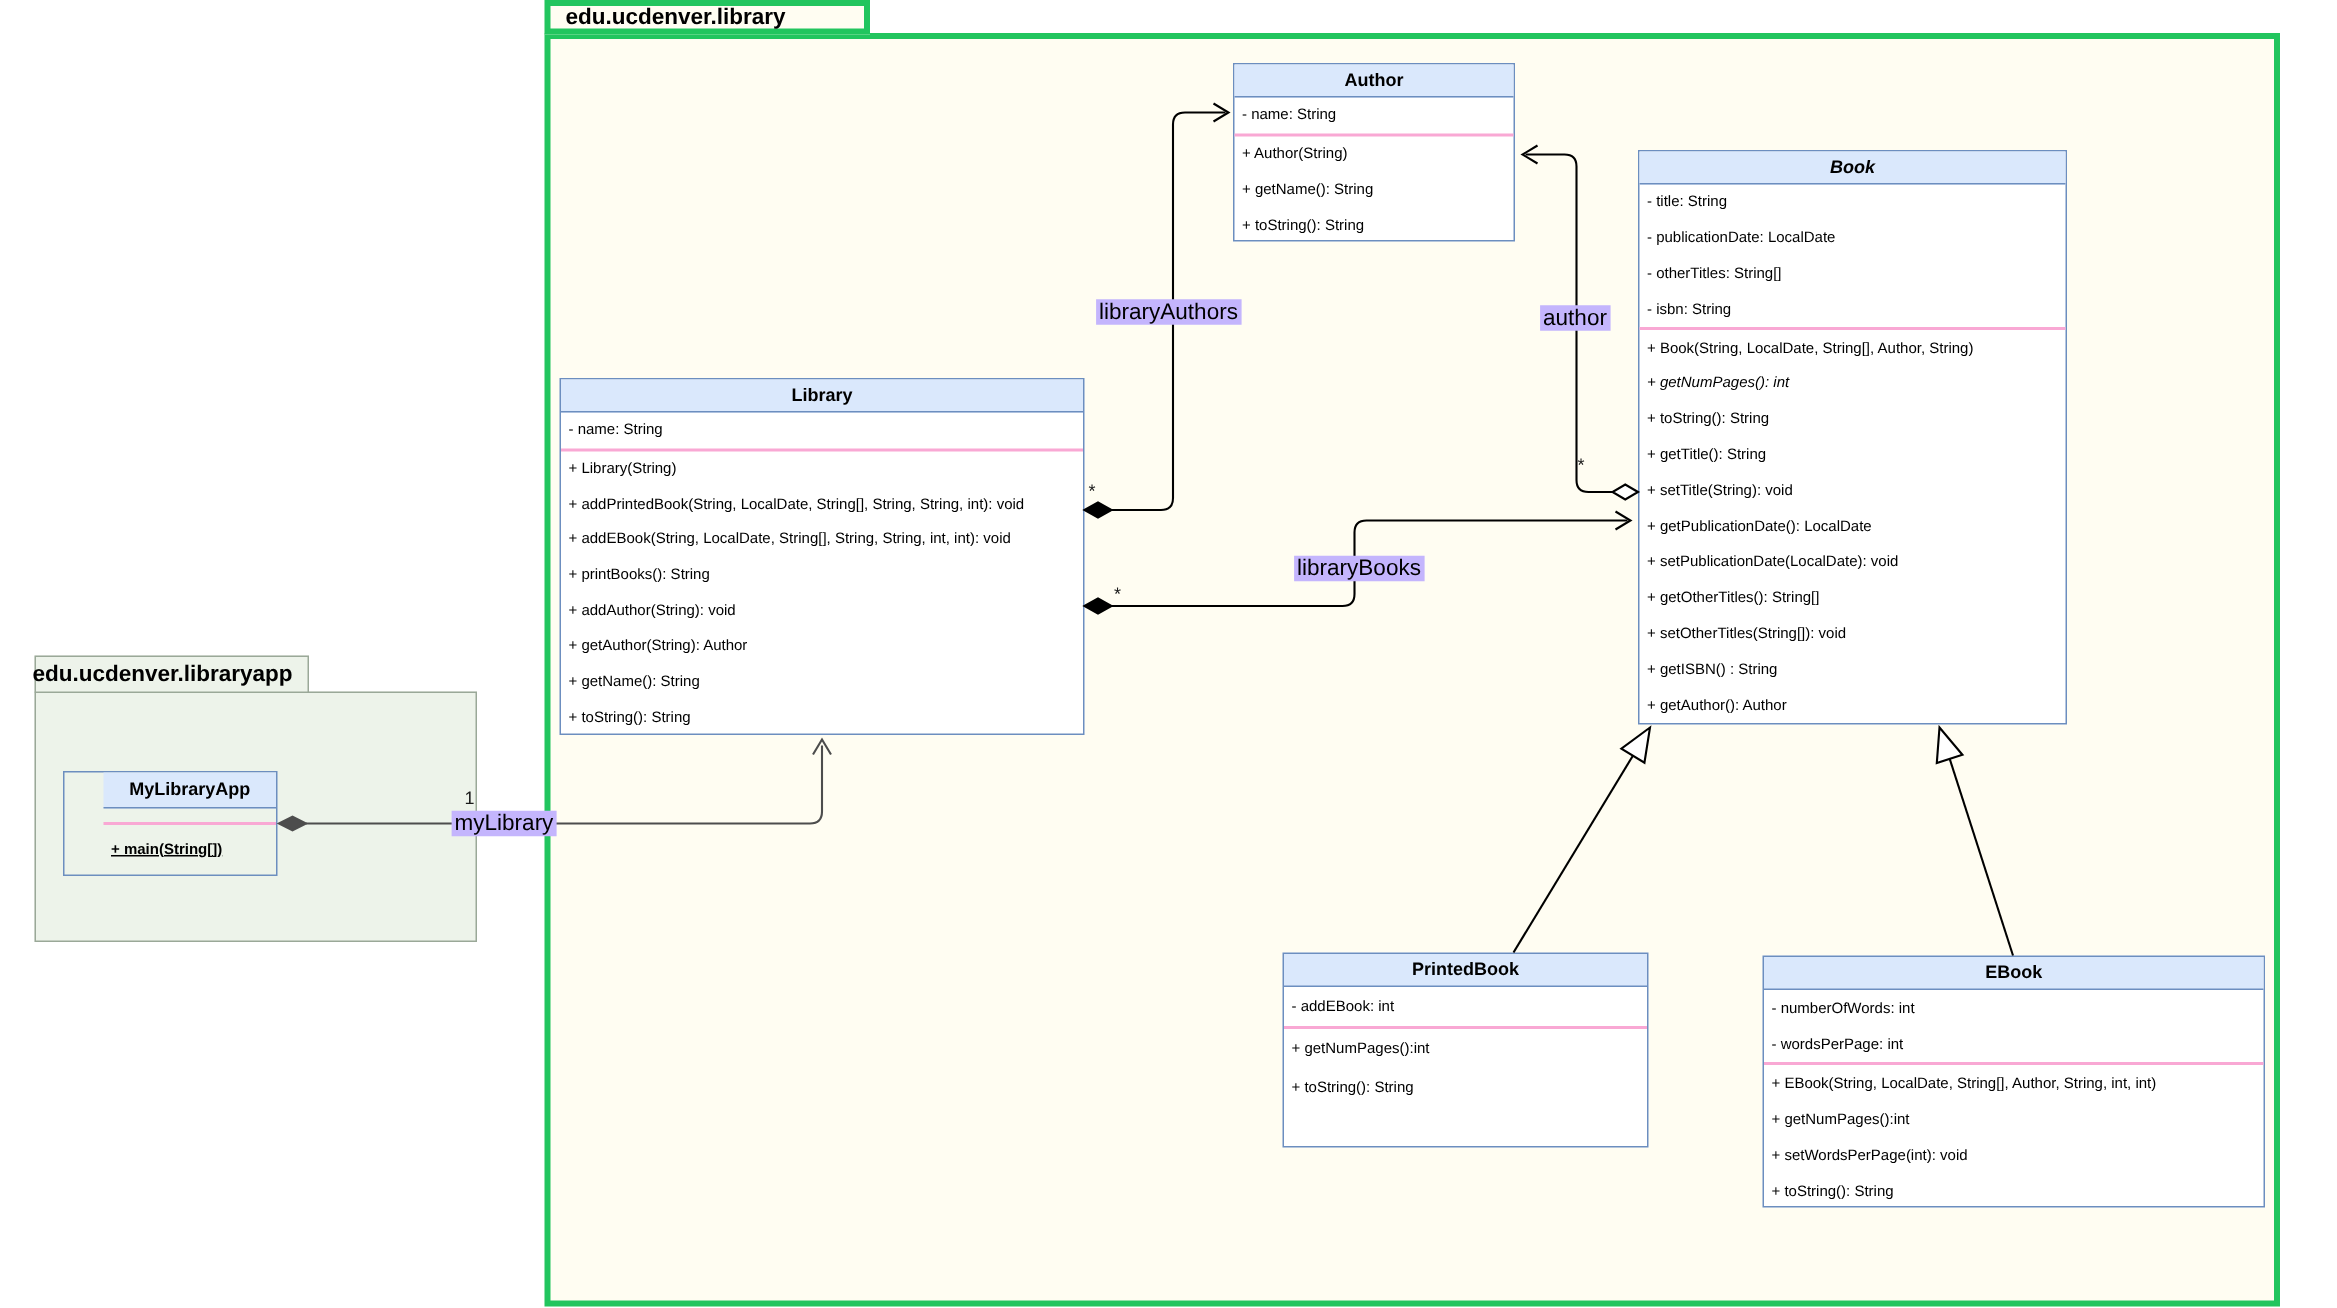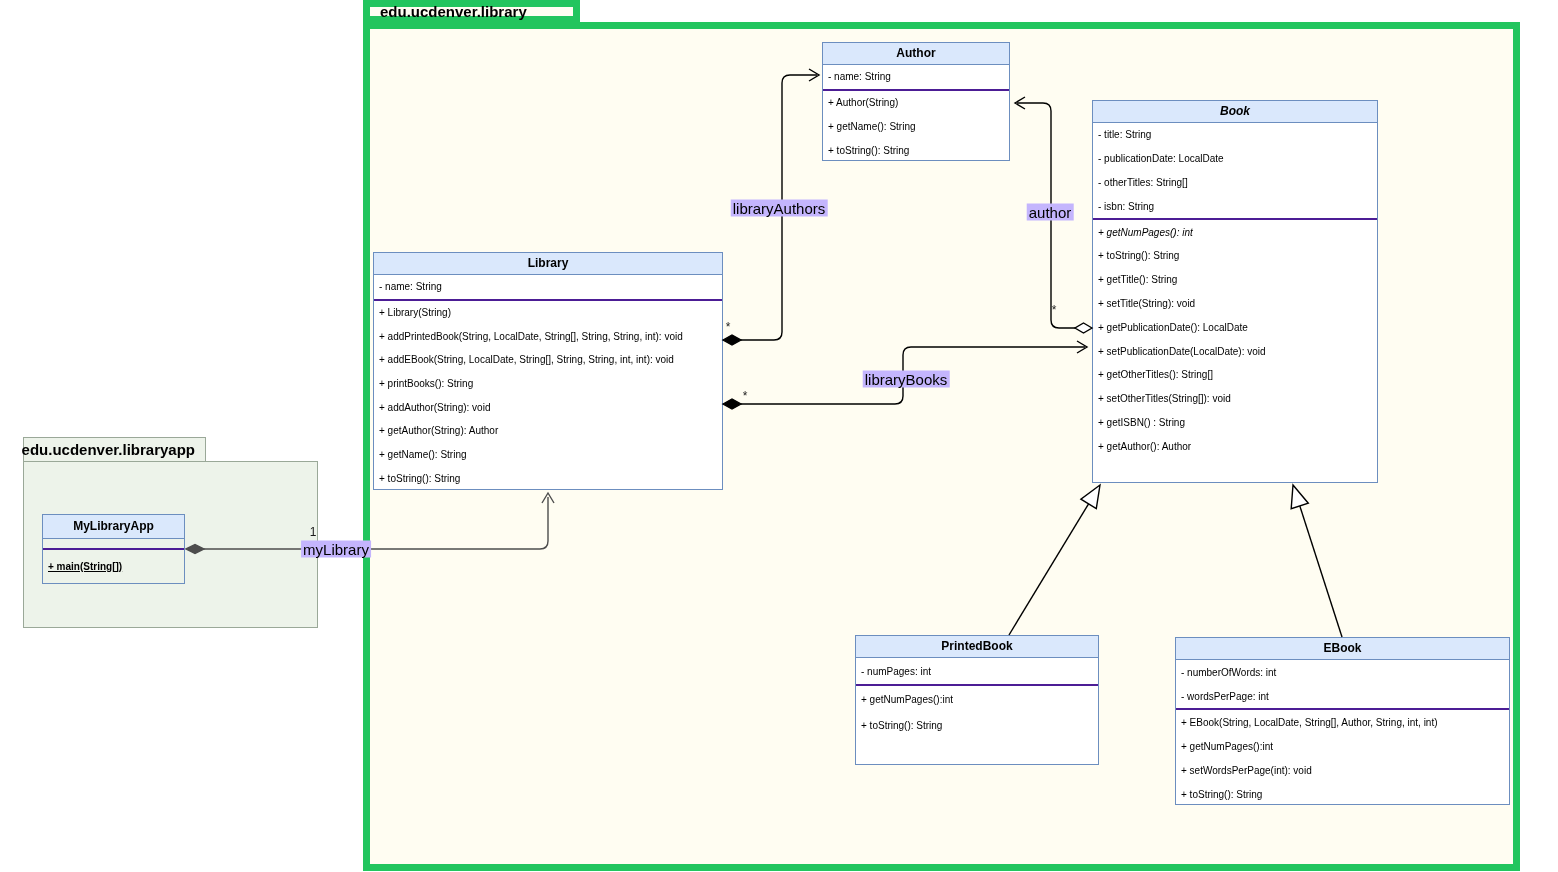"edu.ucdenver.library" .pkg-yellow { border: 7px solid #22c55e -> 4px solid #22c55e }
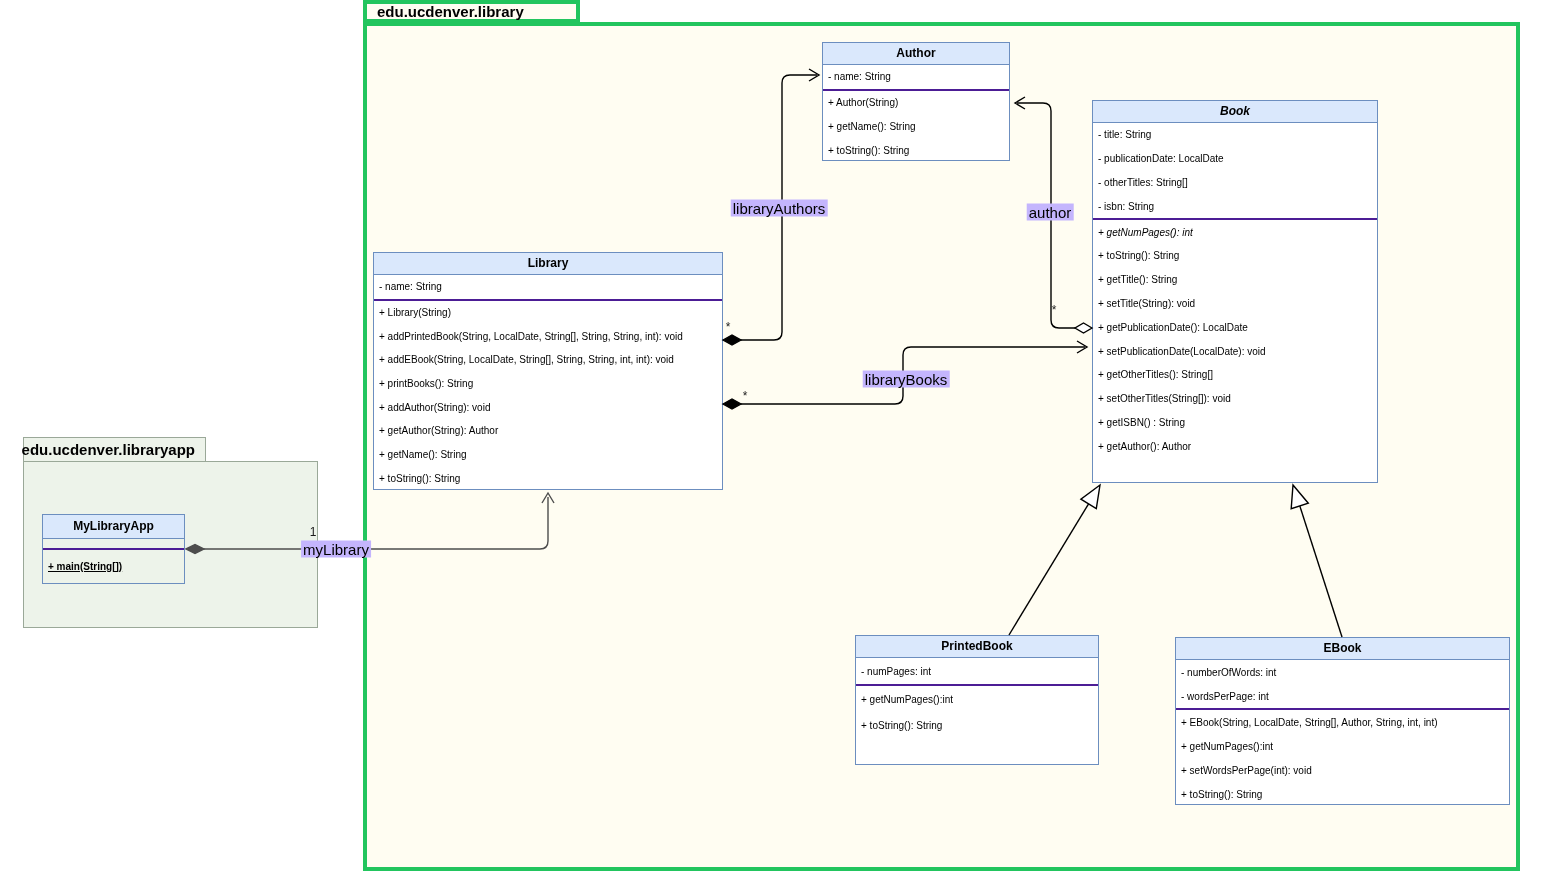"- name: String" .uml-attrs { border-bottom: 2px solid #4c1d95 -> 2px solid #f9a8d4 }
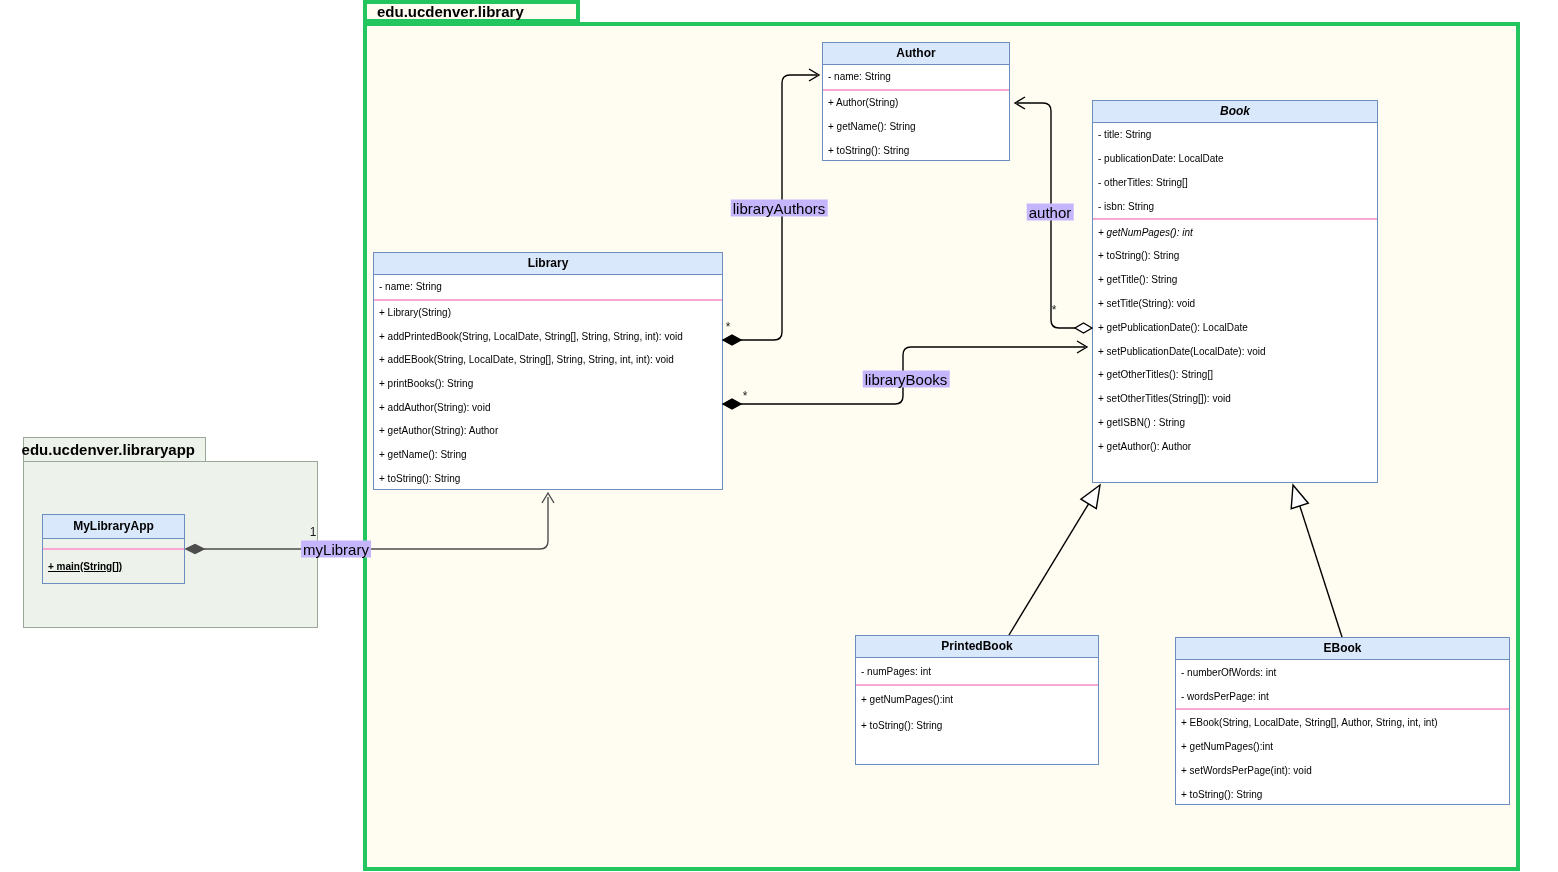"+ Book(String, LocalDate, String[]," div.row { html: none -> <div>+ Book(String, LocalDate, String[], Author, String)</div> }
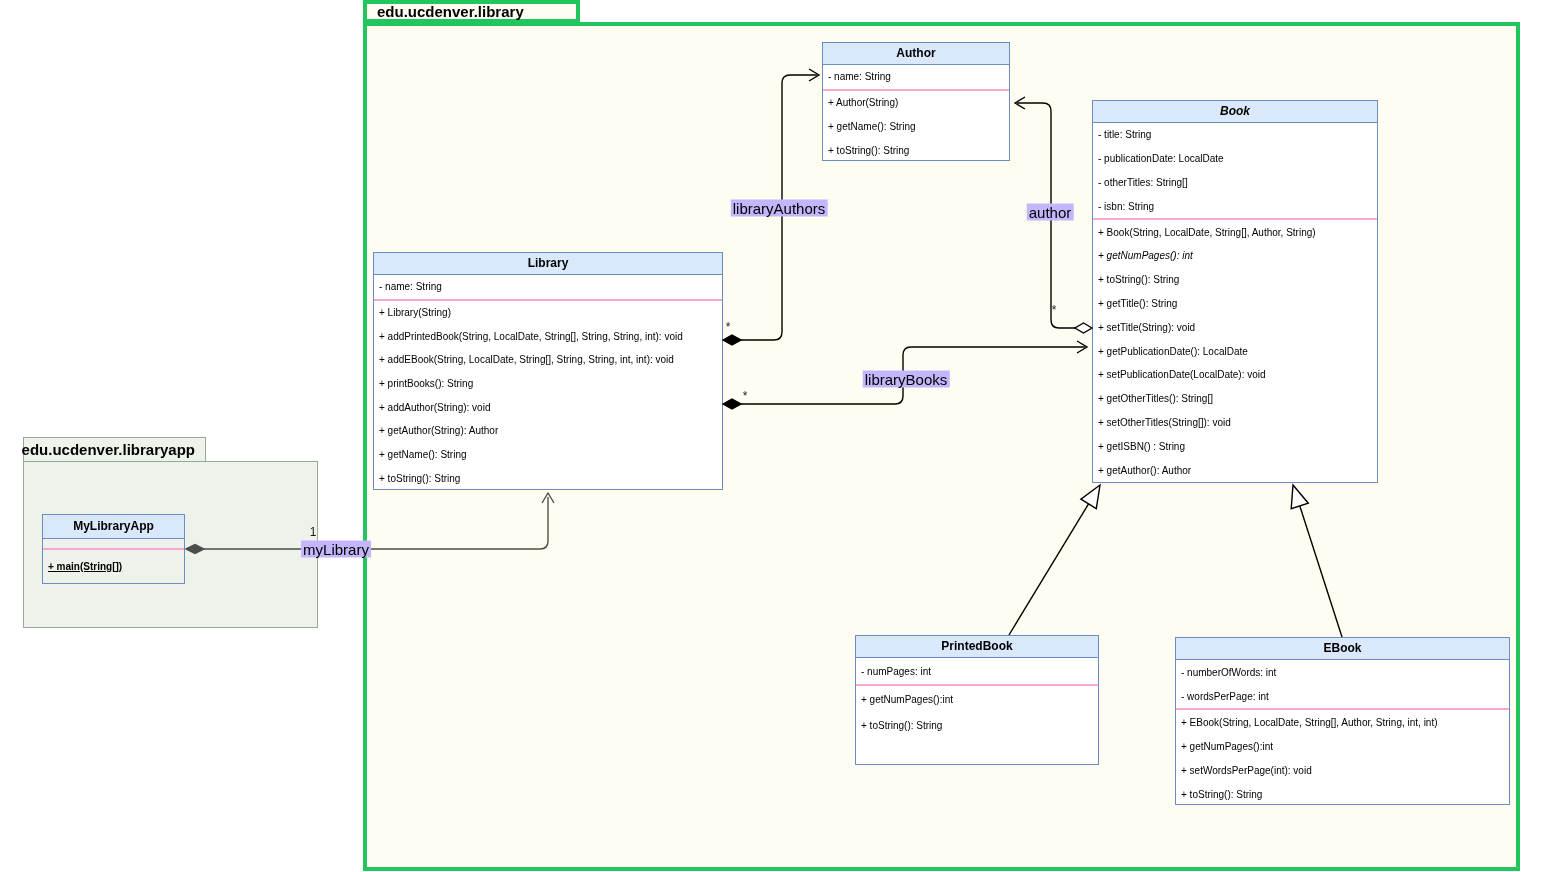"MyLibraryApp" .uml-class.transparent-body { padding-left: none -> 26px }
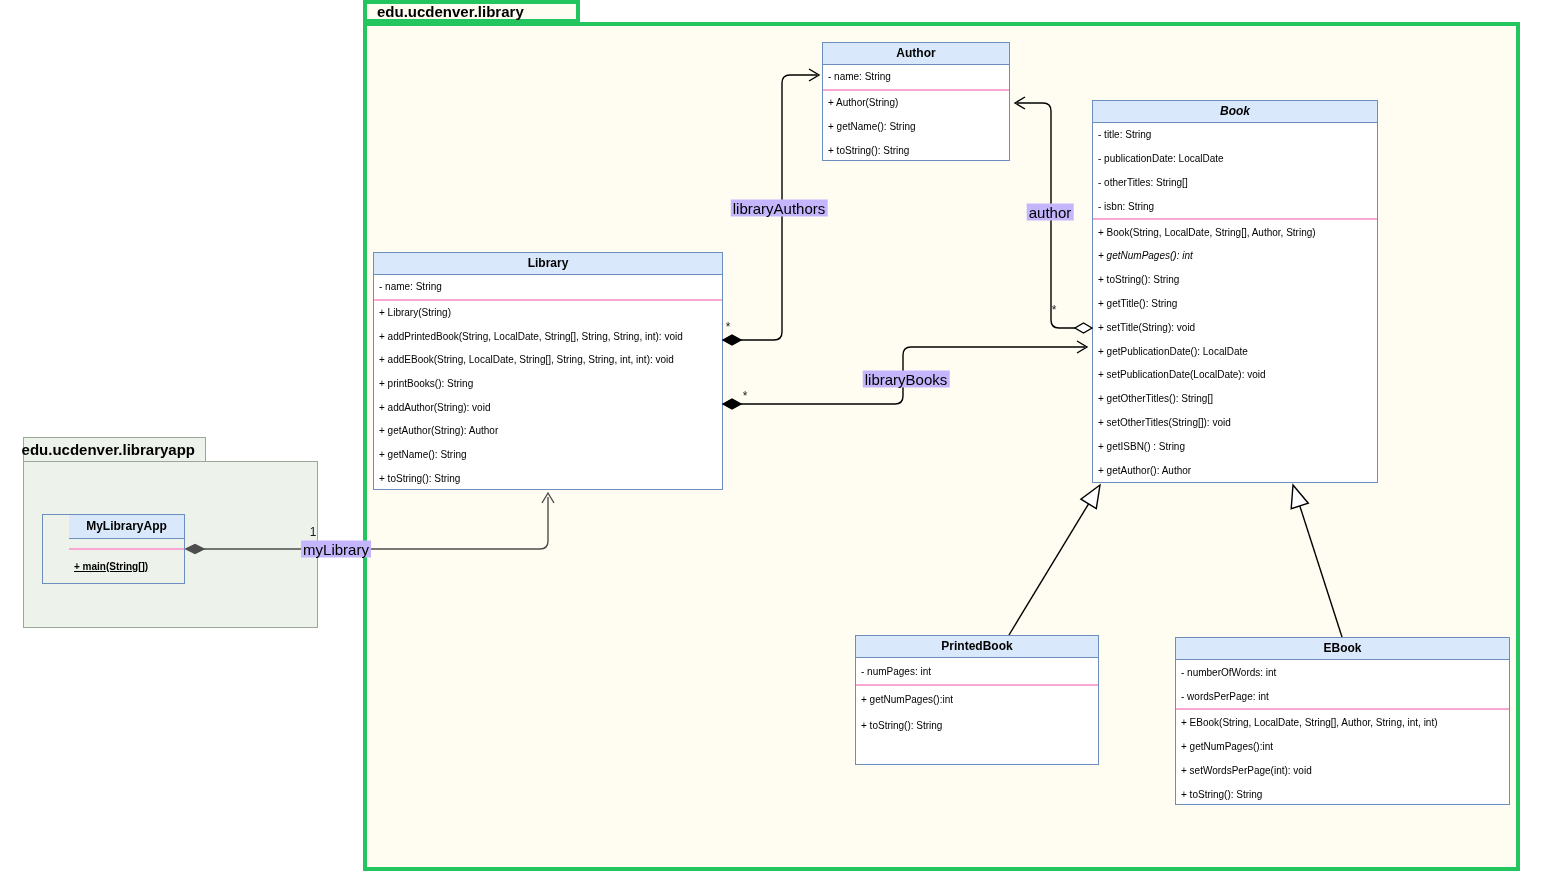"- numPages: int" div.row { text: numPages -> addEBook }
